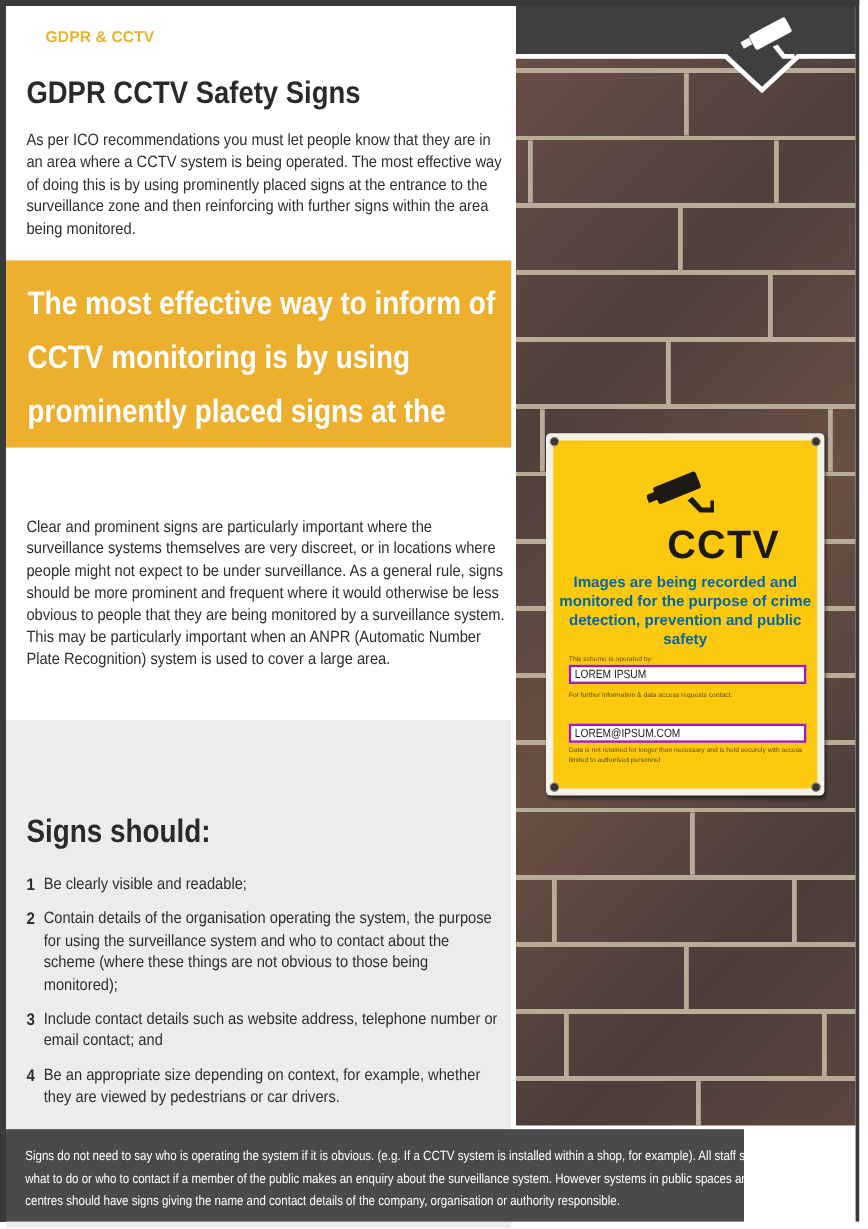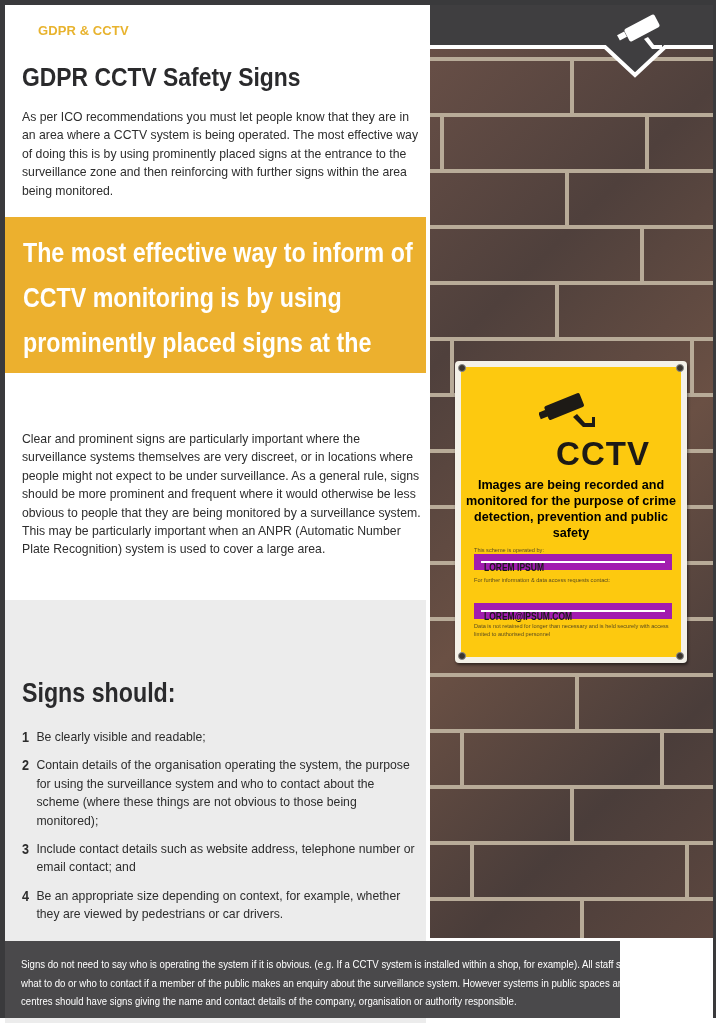"Images are being recorded and" .sign-msg { color: #000000 -> #0369a1 }
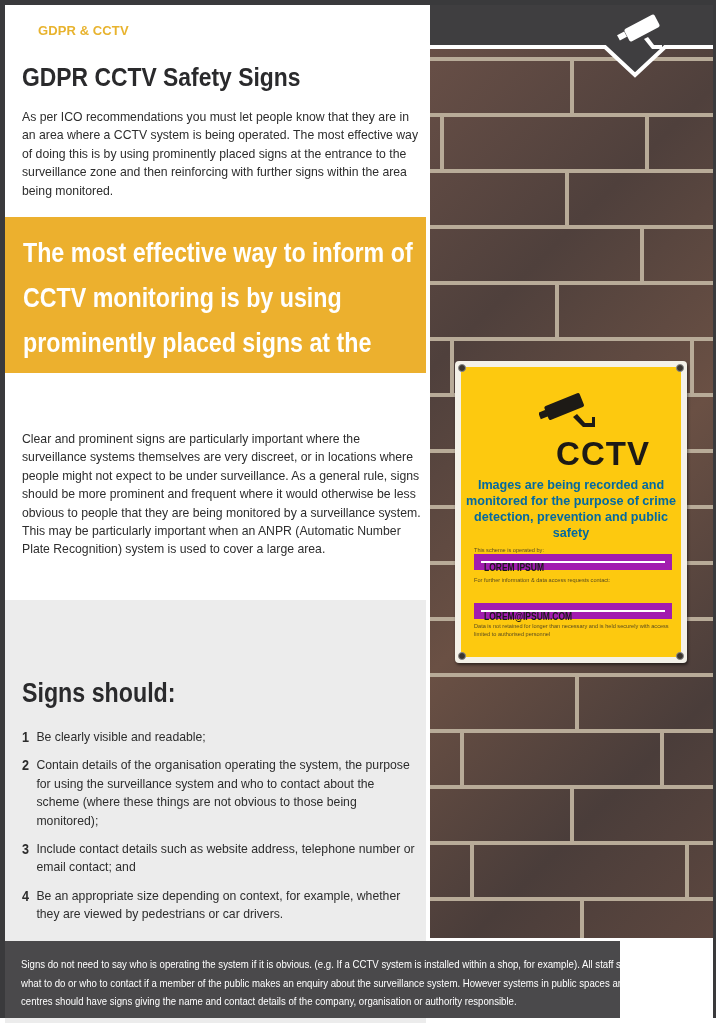"LOREM IPSUM" .sign-field { border: 7px solid #a21caf -> 2px solid #a21caf; font-weight: bold -> normal }
